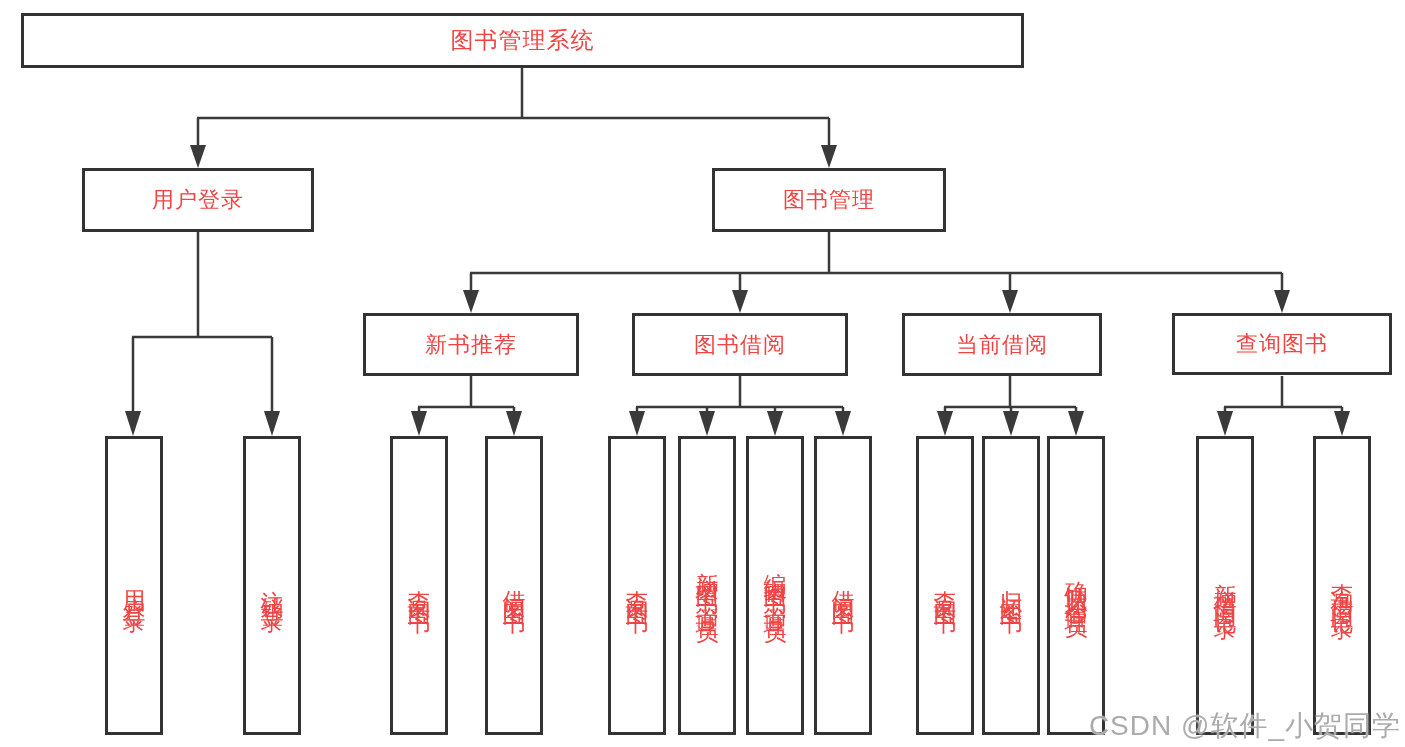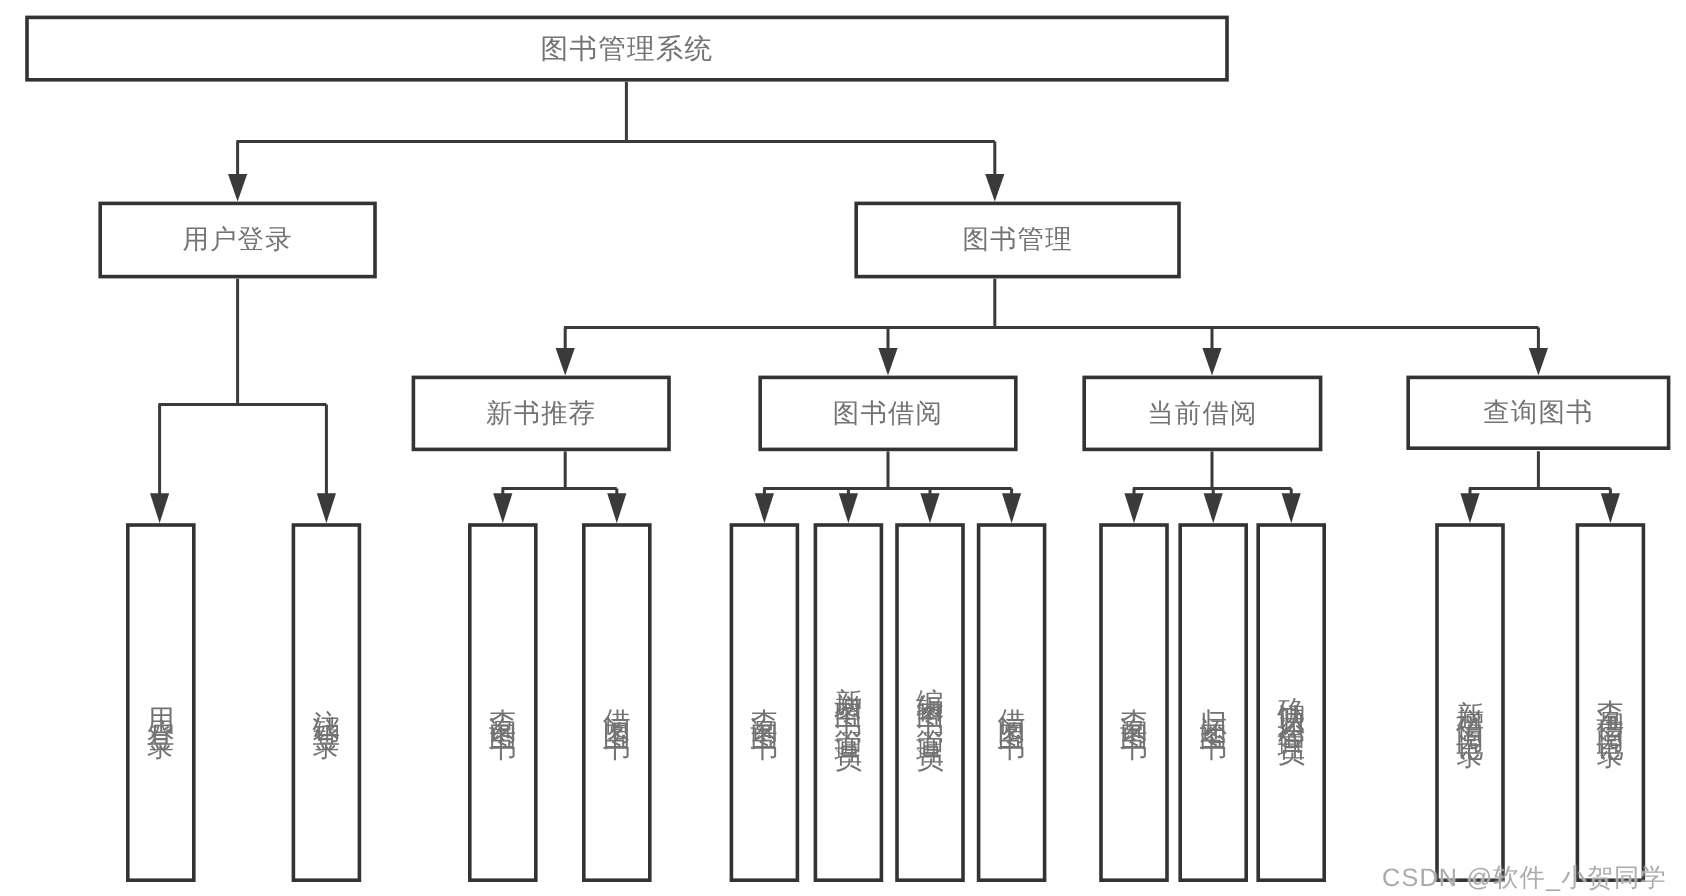"图书管理系统" .node { color: #737373 -> #ef4444 }
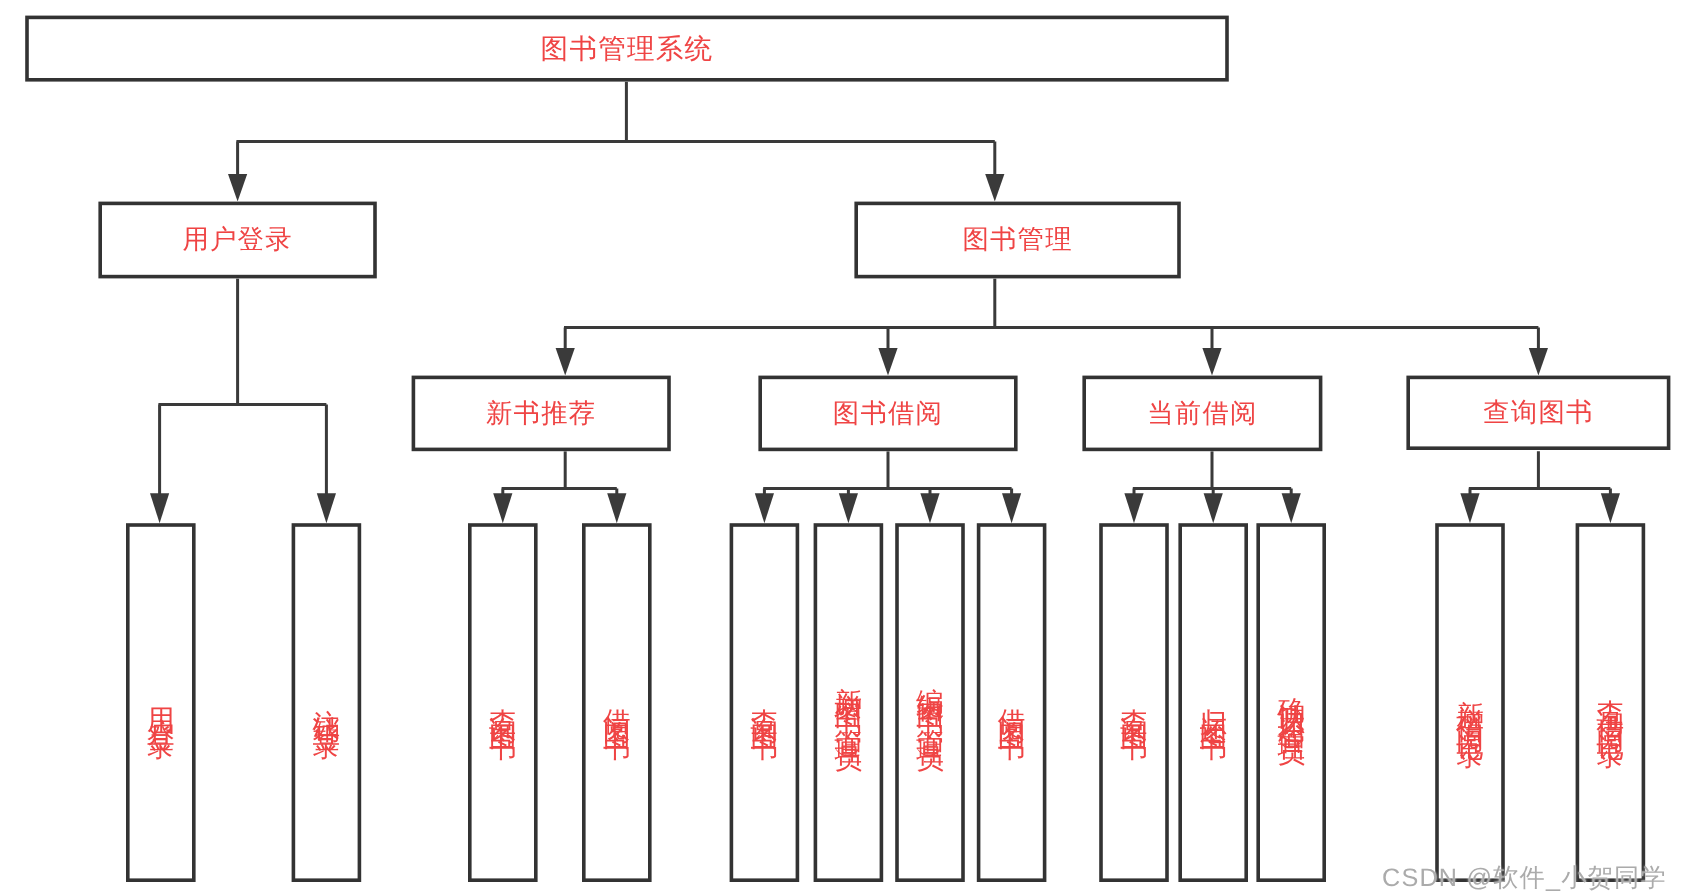"图书管理" div.node { width: 272px -> 234px }
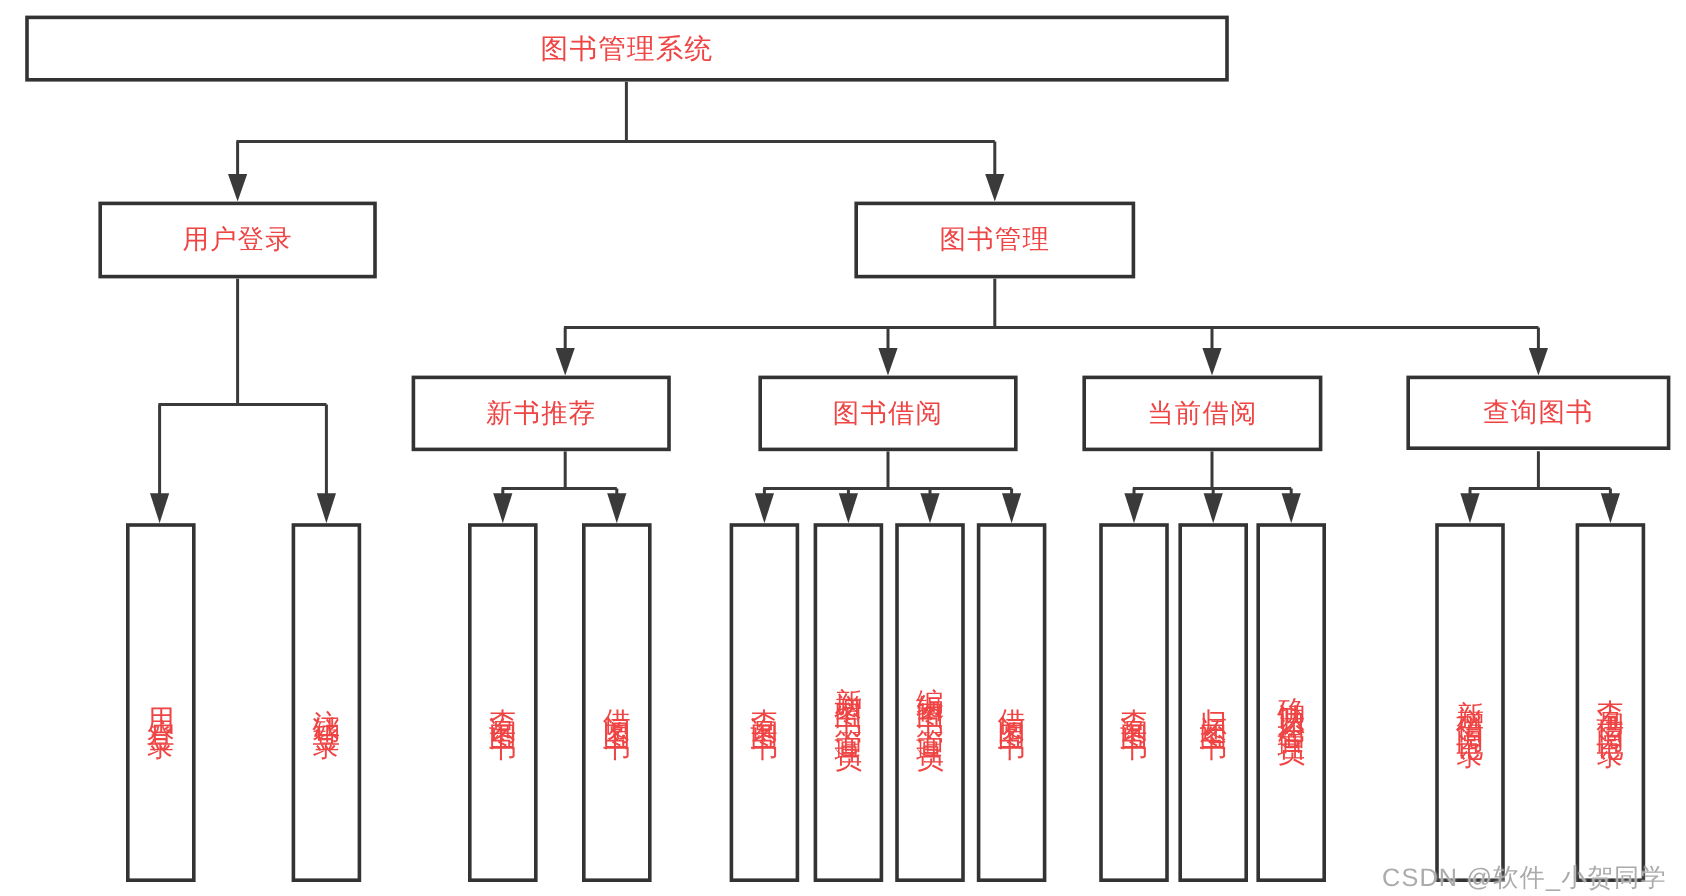"新书推荐" div.node { left: 343px -> 363px }
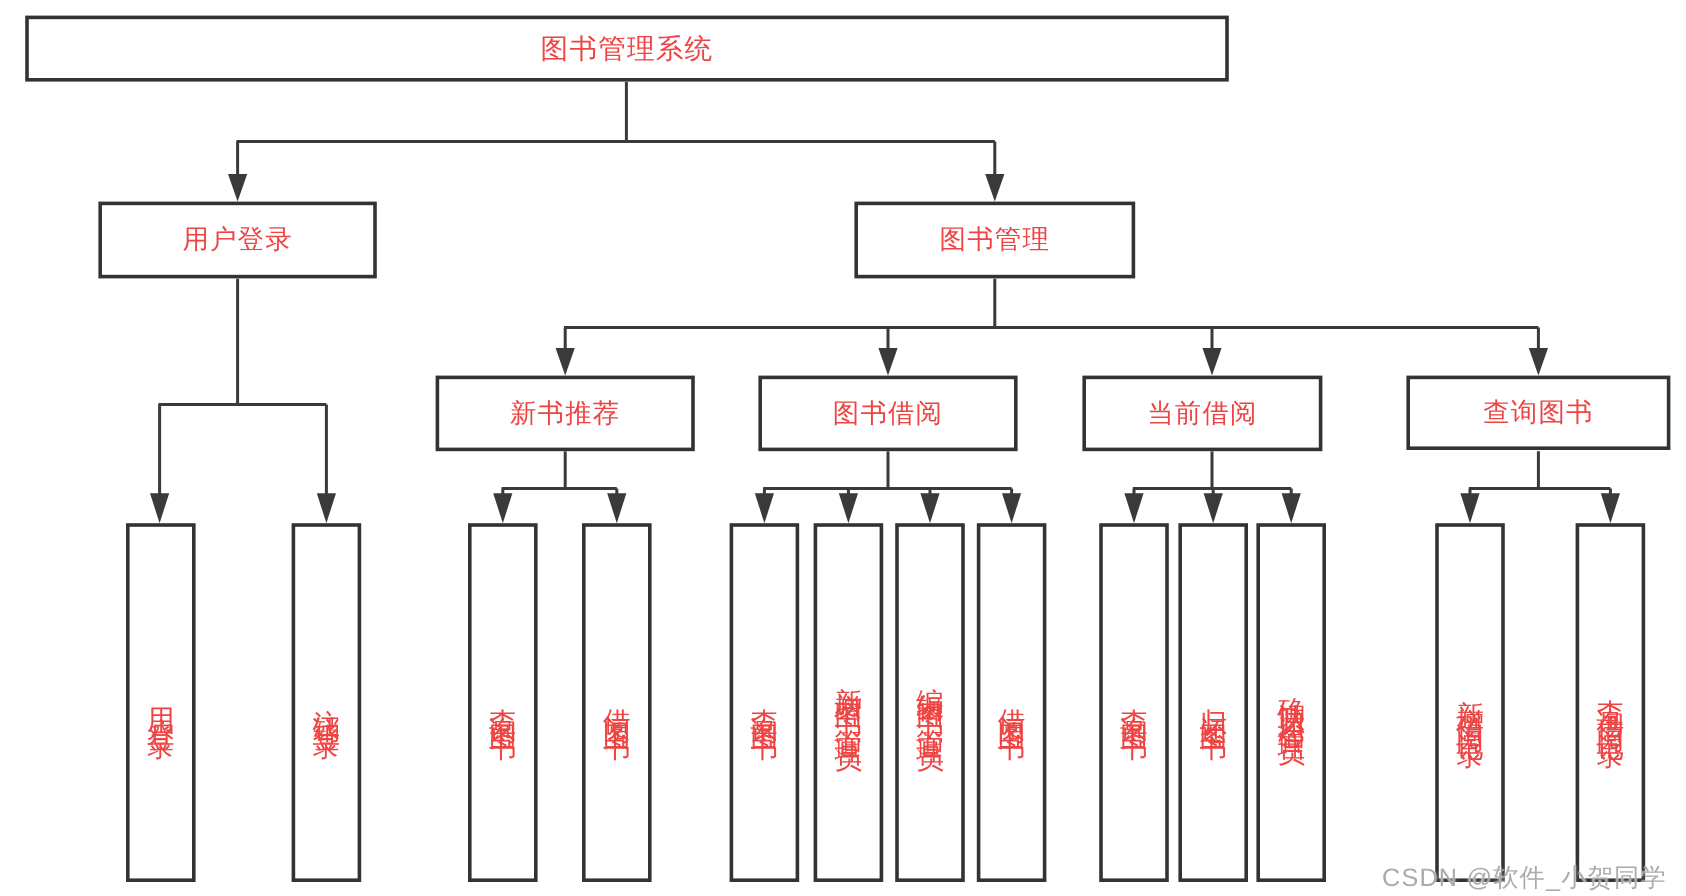"CSDN @软件_小贺同学" .watermark { font-size: 21px -> 28px; right: 16px -> 4px }
